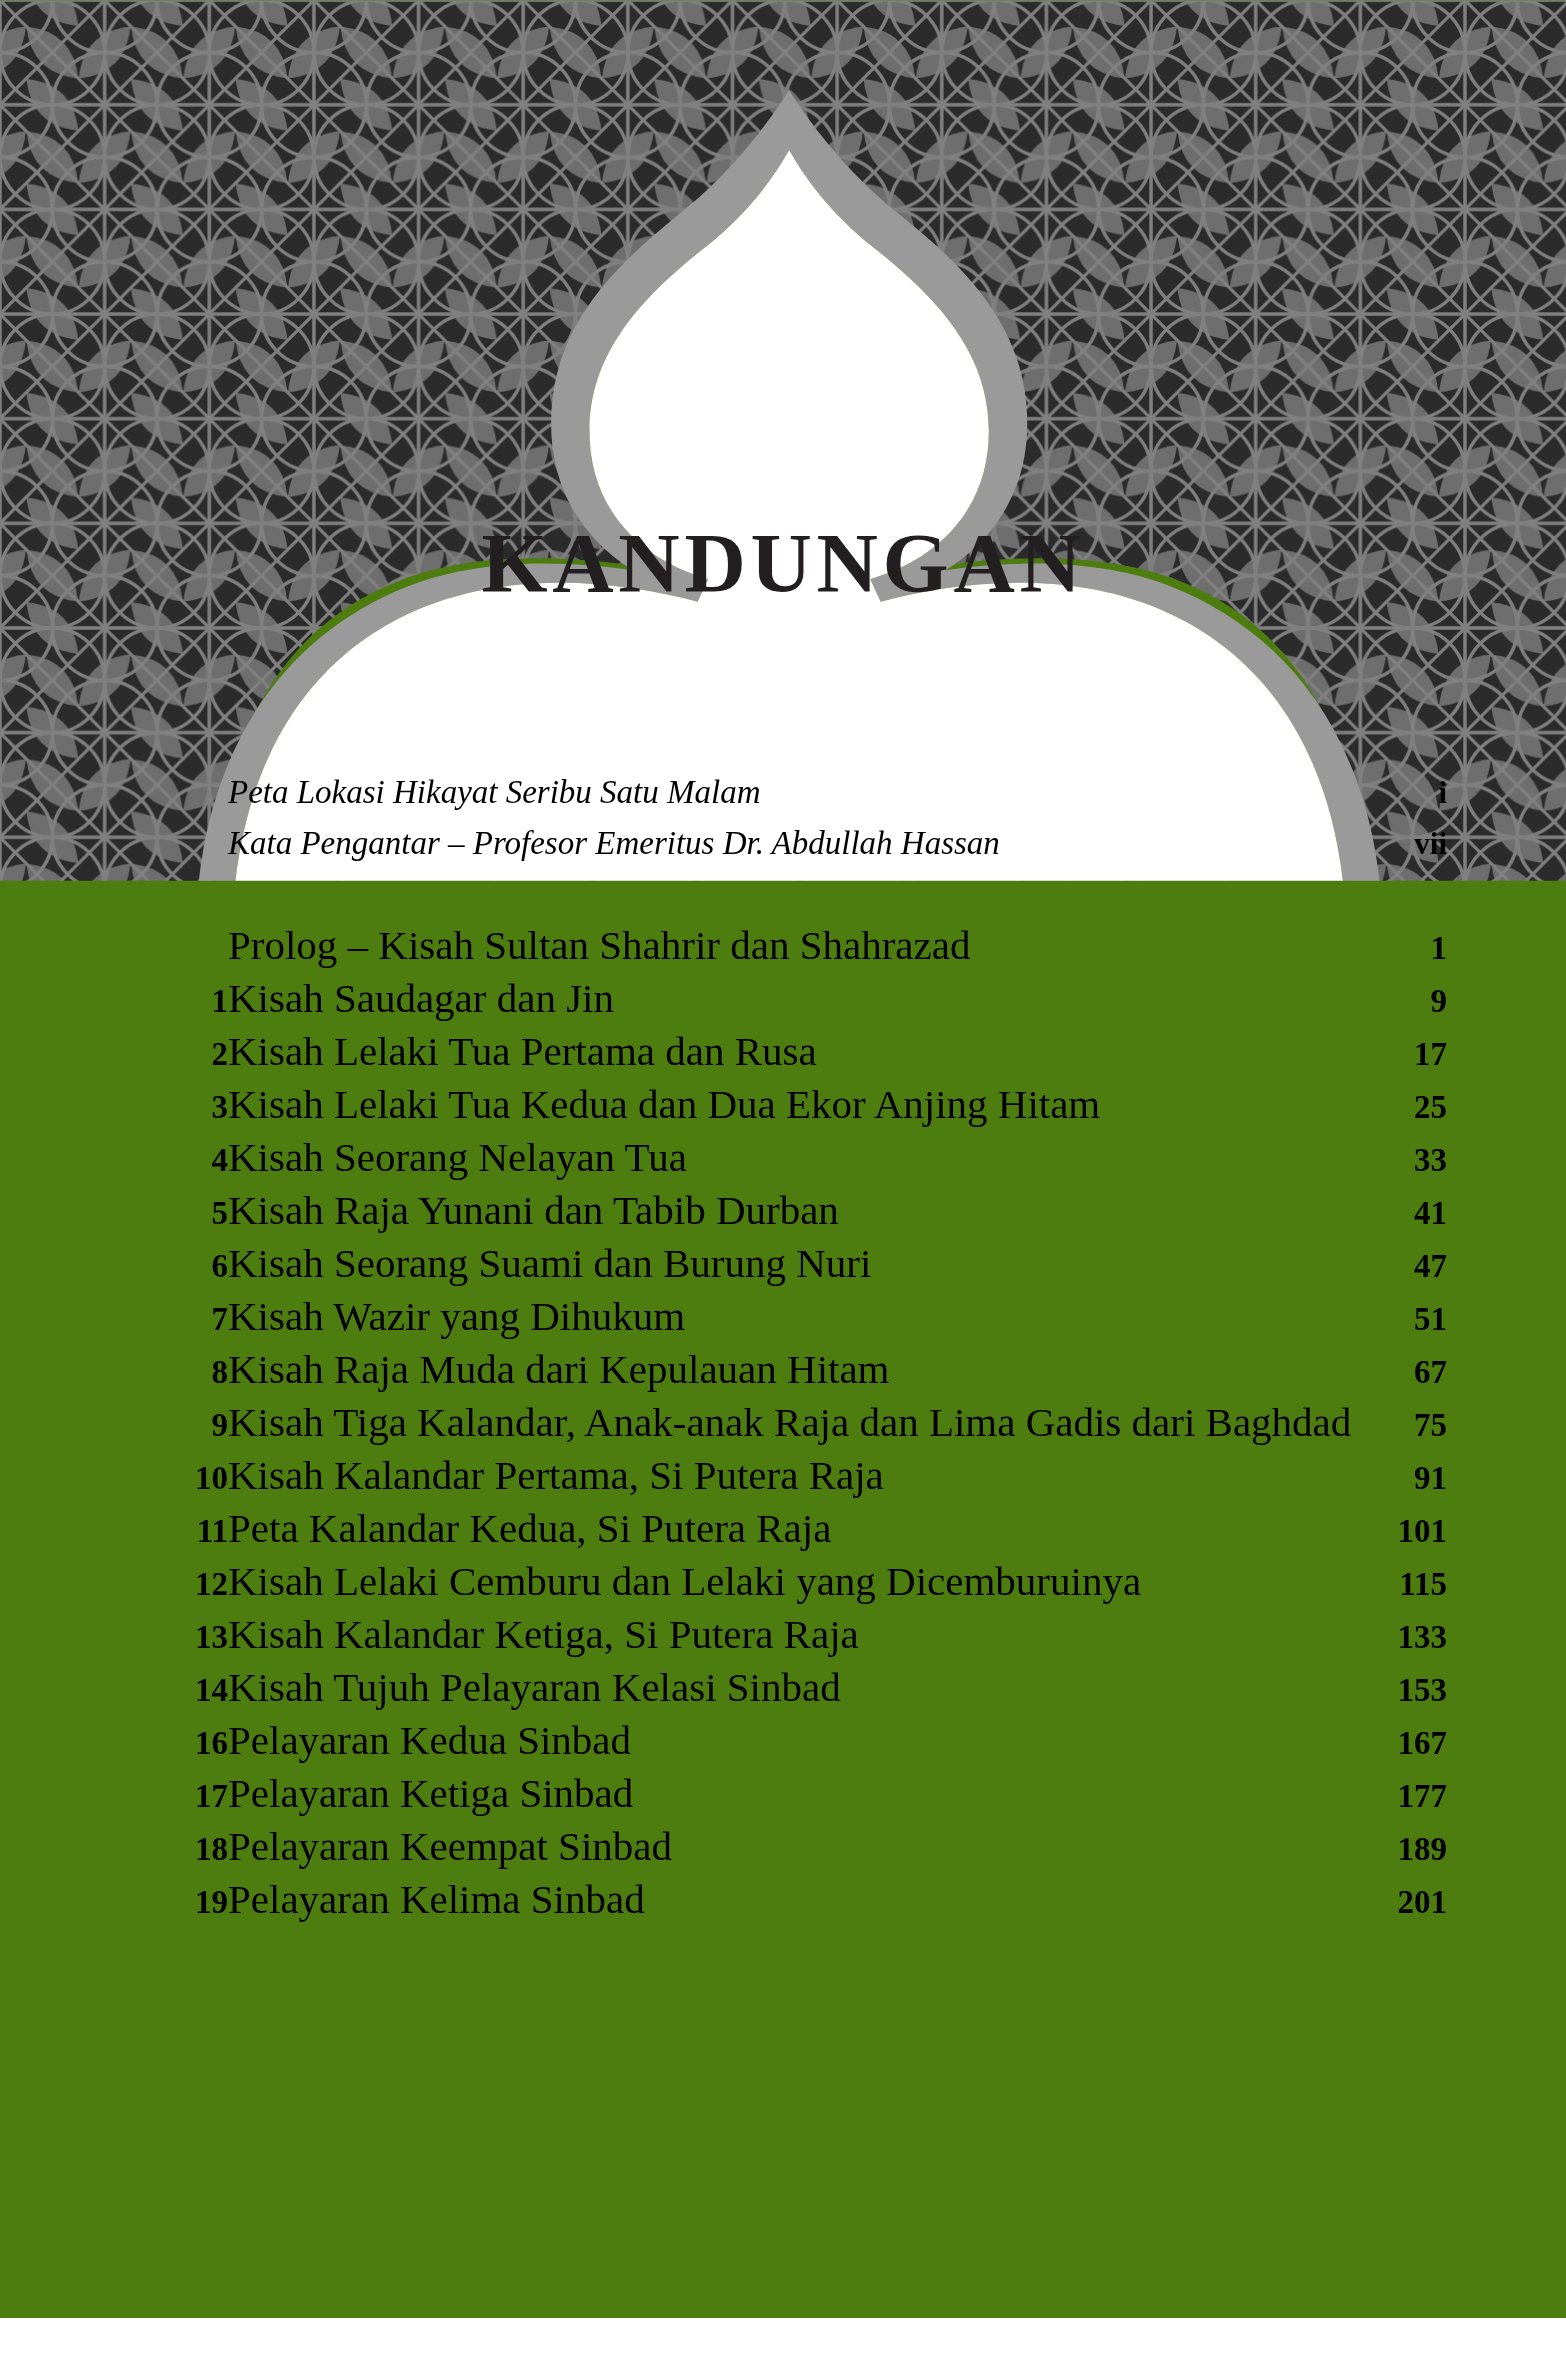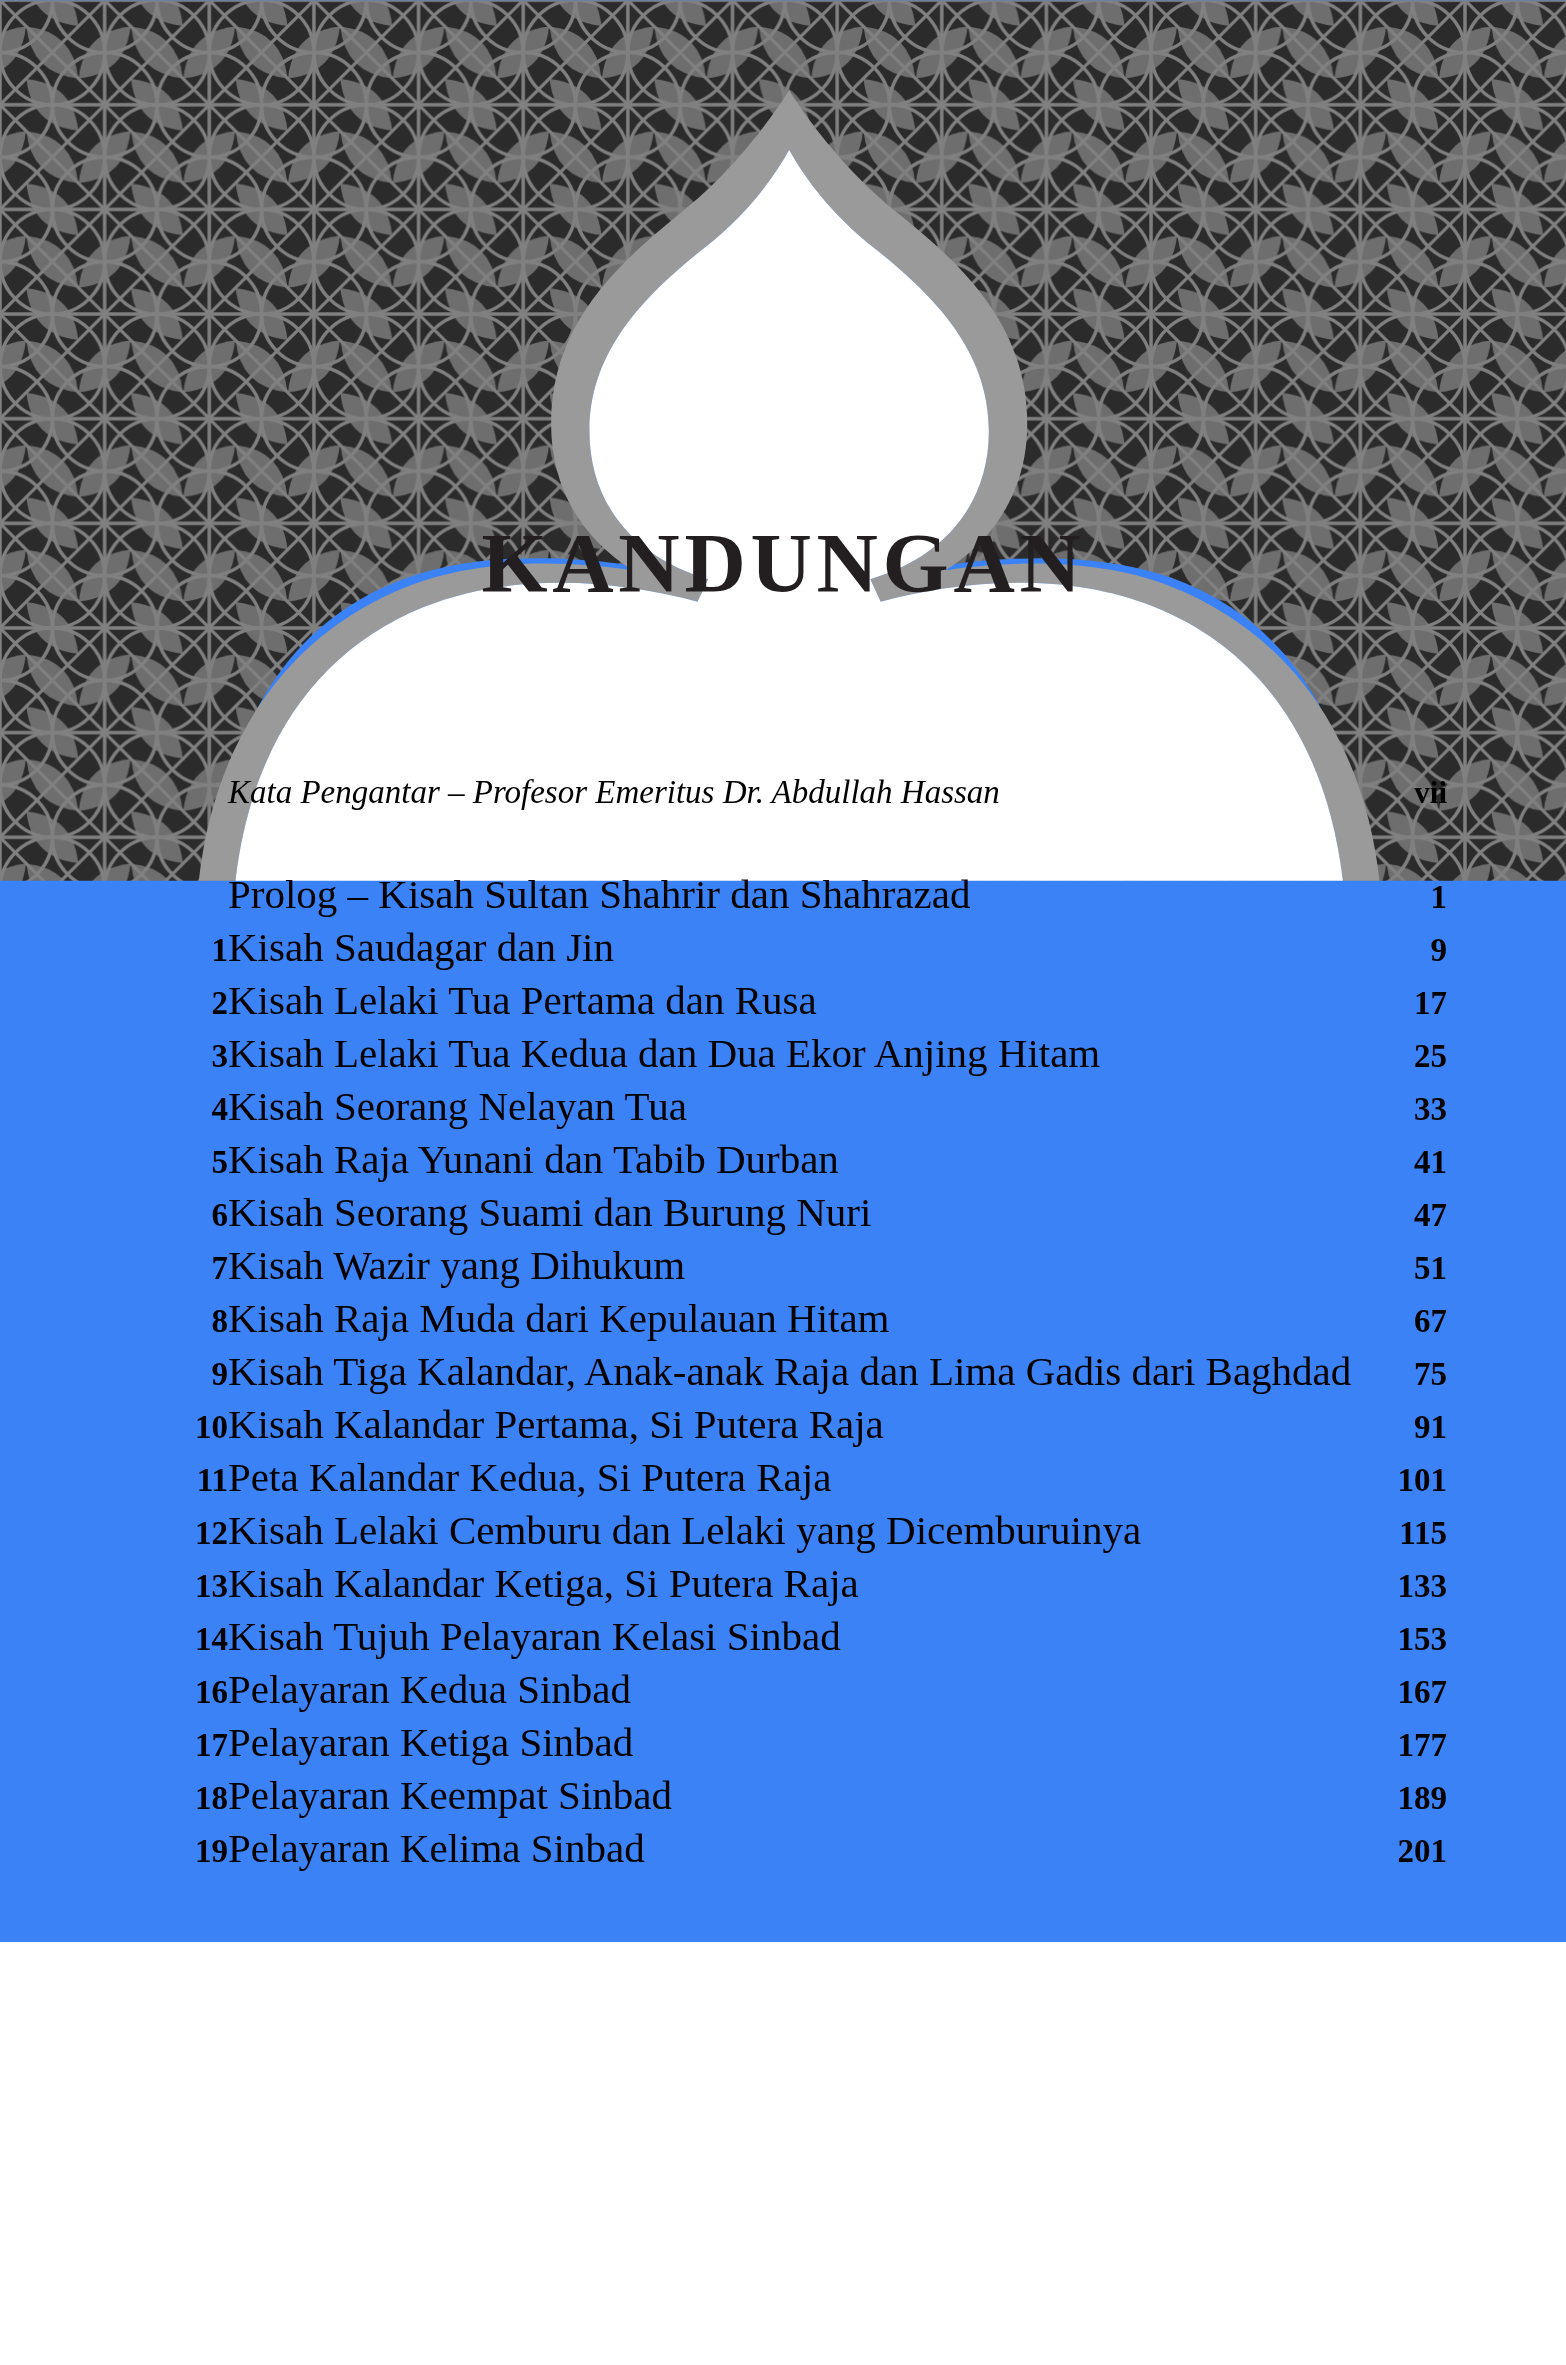"KANDUNGAN" #page { background: #3b82f6 -> #4d7c0f; height: 1942px -> 2318px }
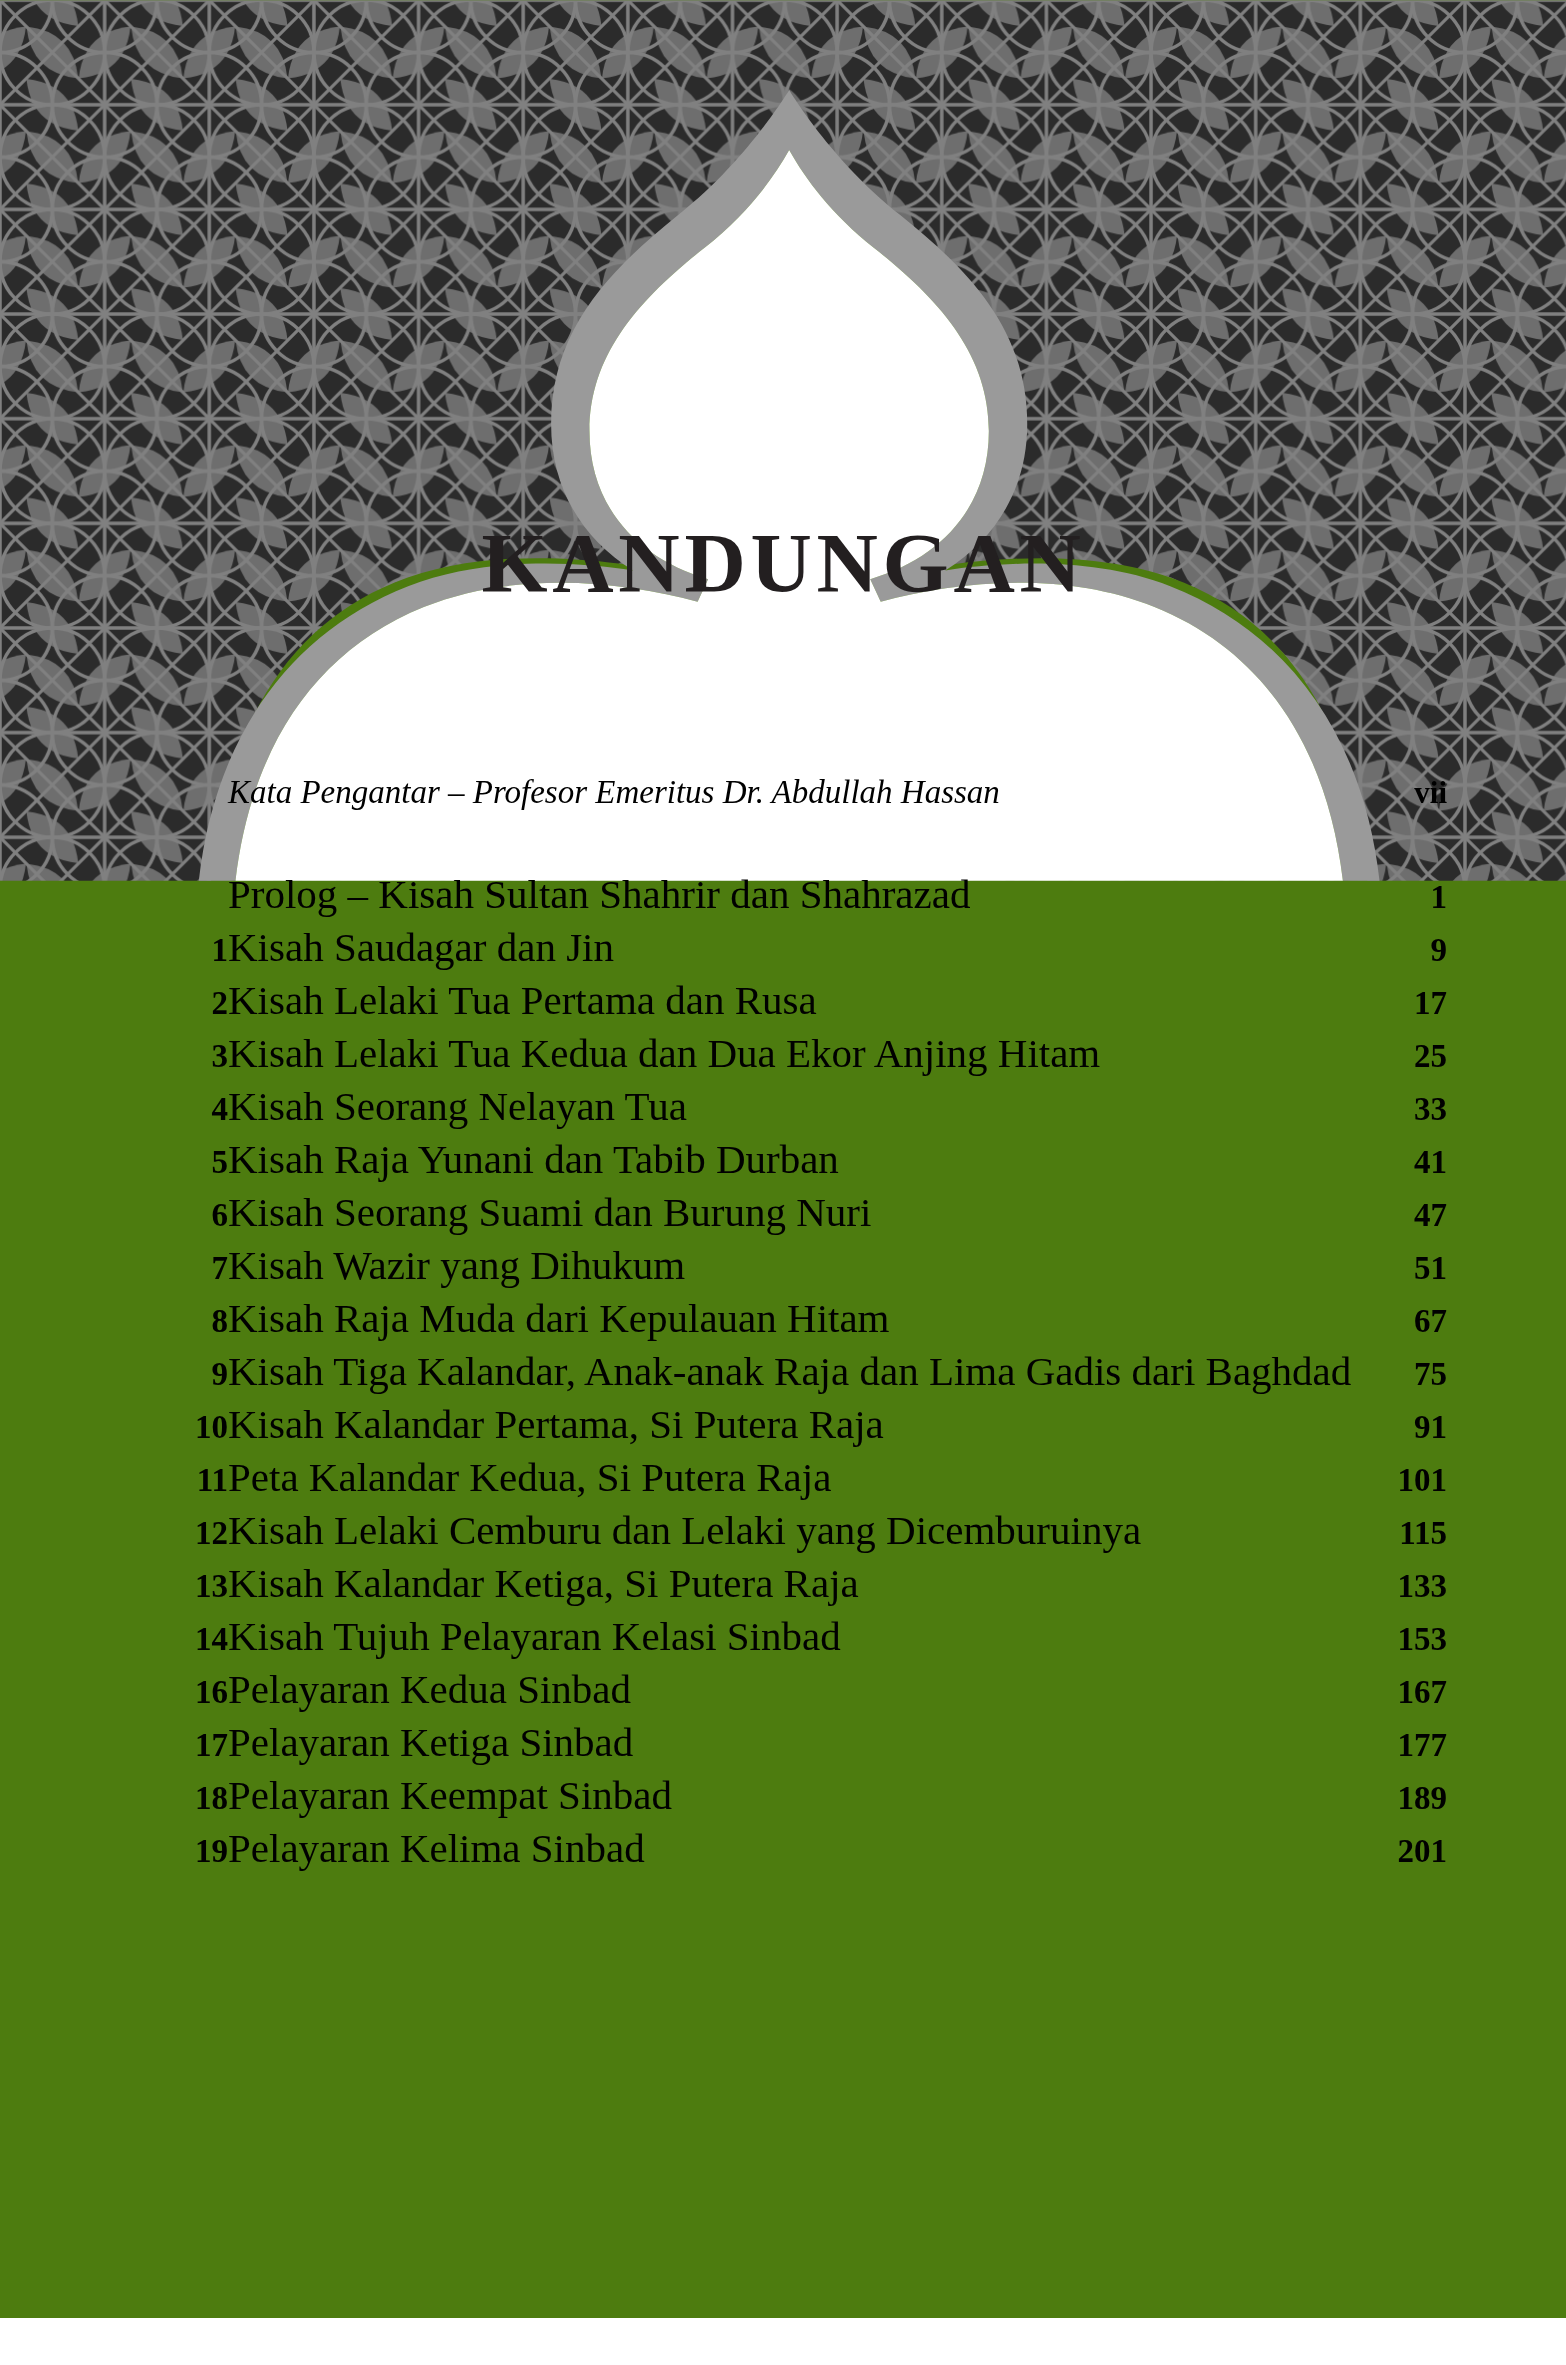"Peta Lokasi Hikayat Seribu Satu" tr.front-row { html: none -> <tr> <td></td> <td> <span>Peta Lokasi Hikayat Seribu Satu Malam</span> </td> <td> <span>i</span> </td> </tr> }
